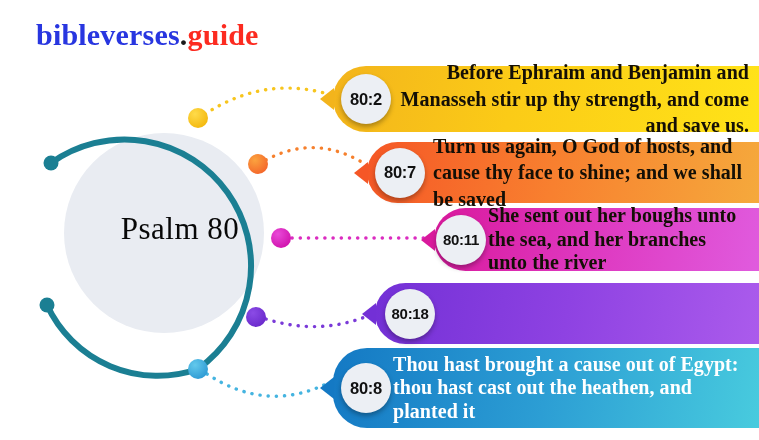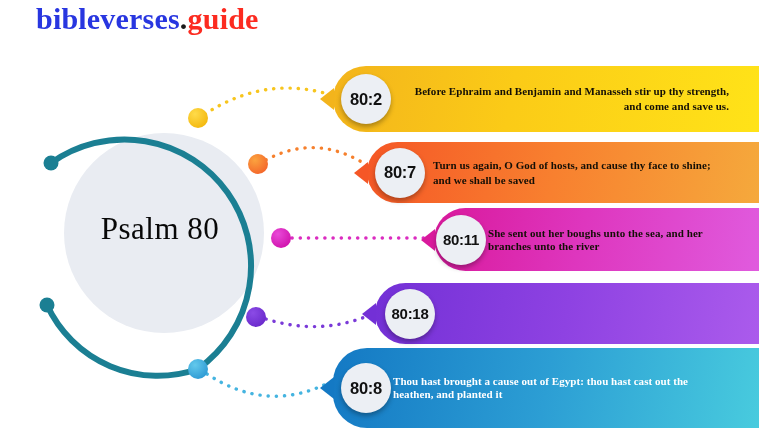"bibleverses.guide" .logo { top: 4px -> 20px }
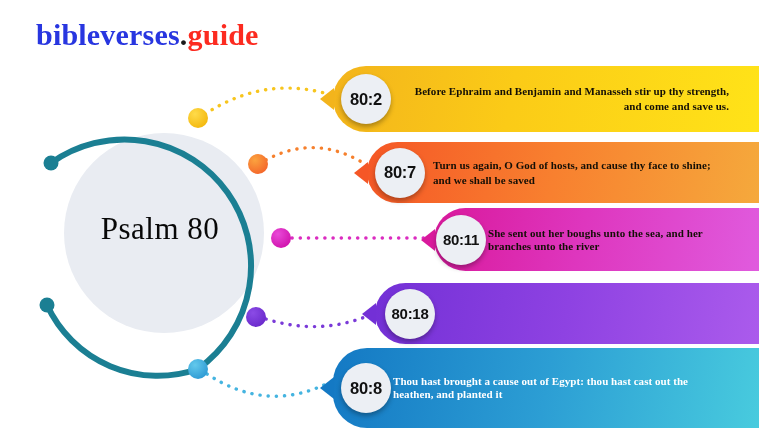"Before Ephraim and Benjamin and" .verse-text { font-size: 11px -> 20px; padding: 0 30px 0 8px -> 0 10px 0 8px }
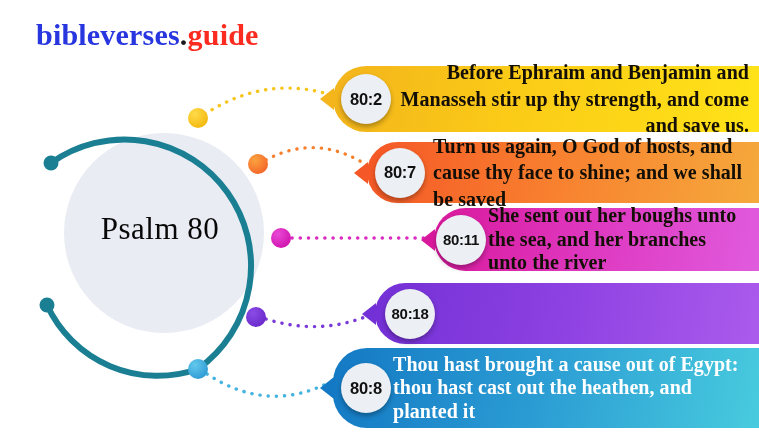"Psalm 80" .hub-label { left: 60px -> 80px }
